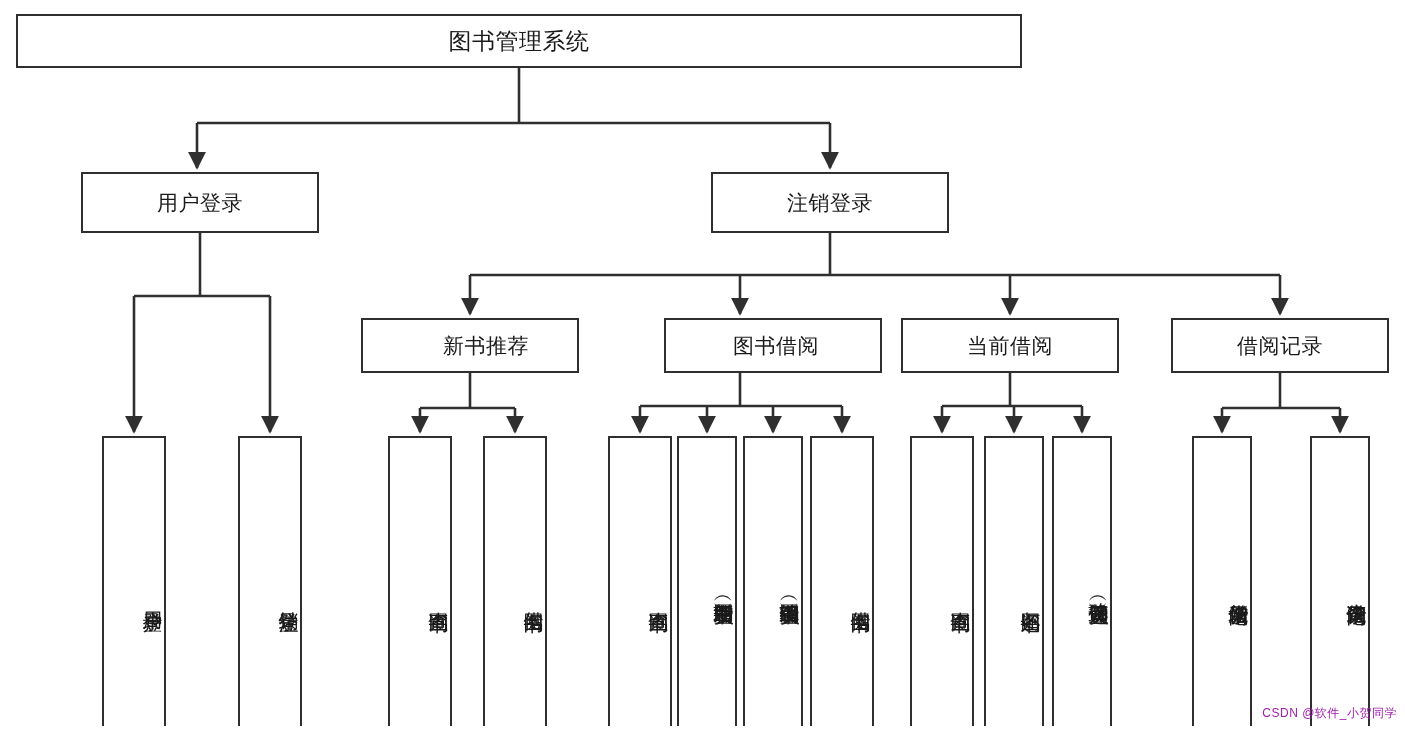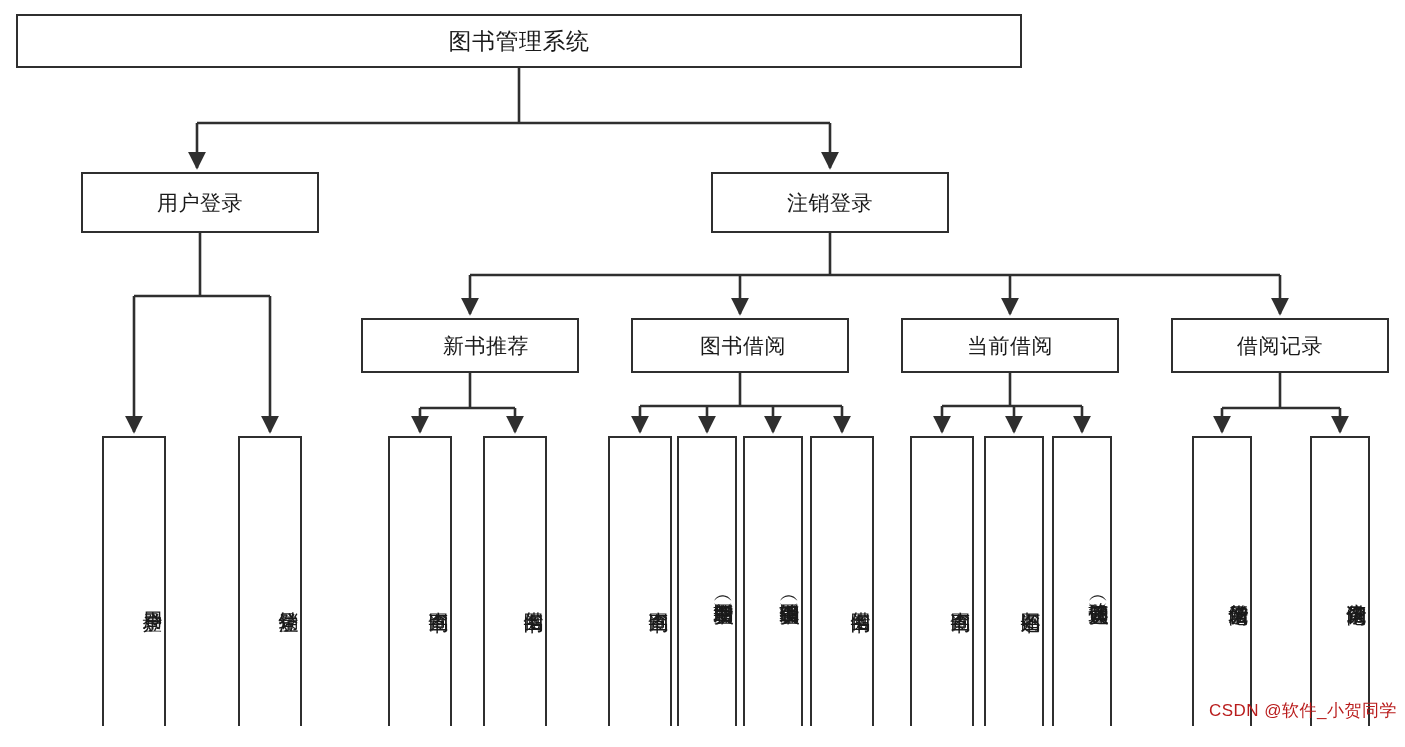"图书借阅" div.node { left: 631px -> 664px }
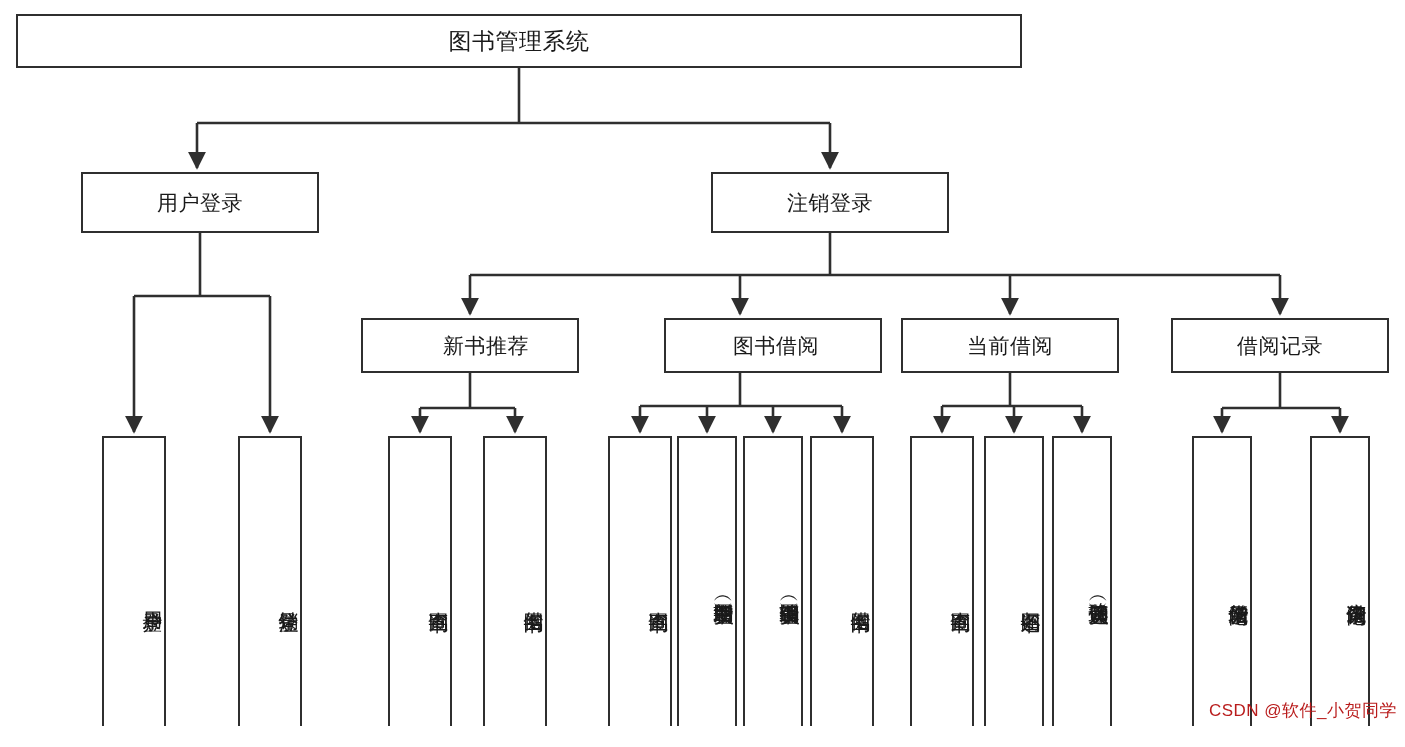"CSDN @软件_小贺同学" #watermark { color: #b91c1c -> #a21caf; font-size: 17px -> 12px }
